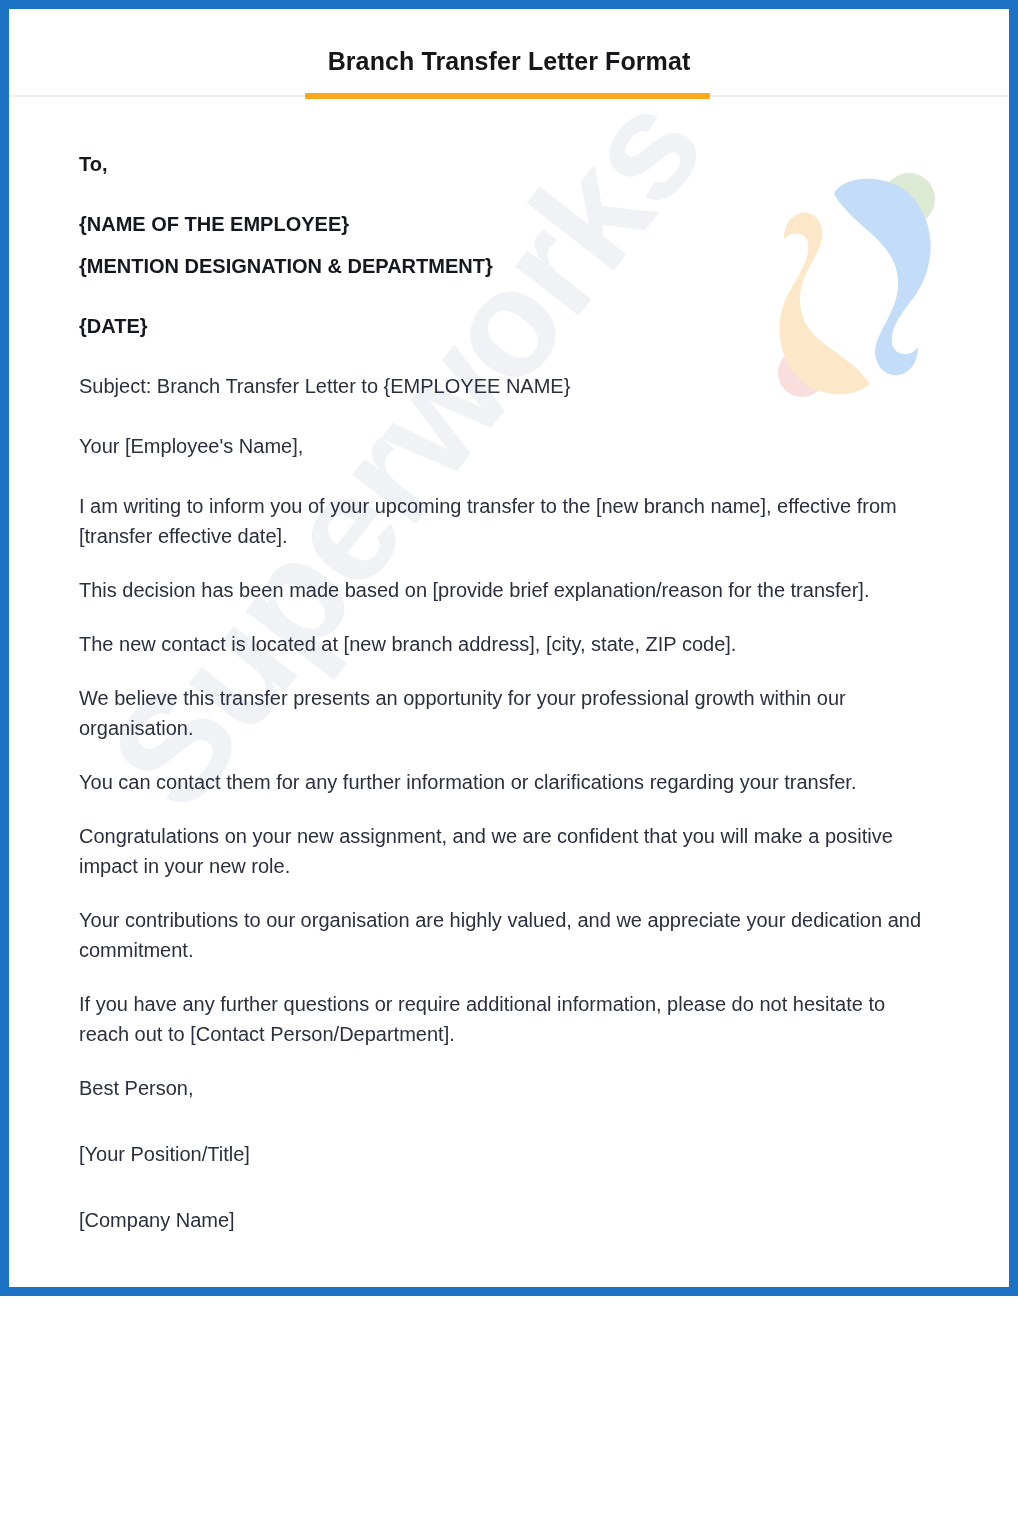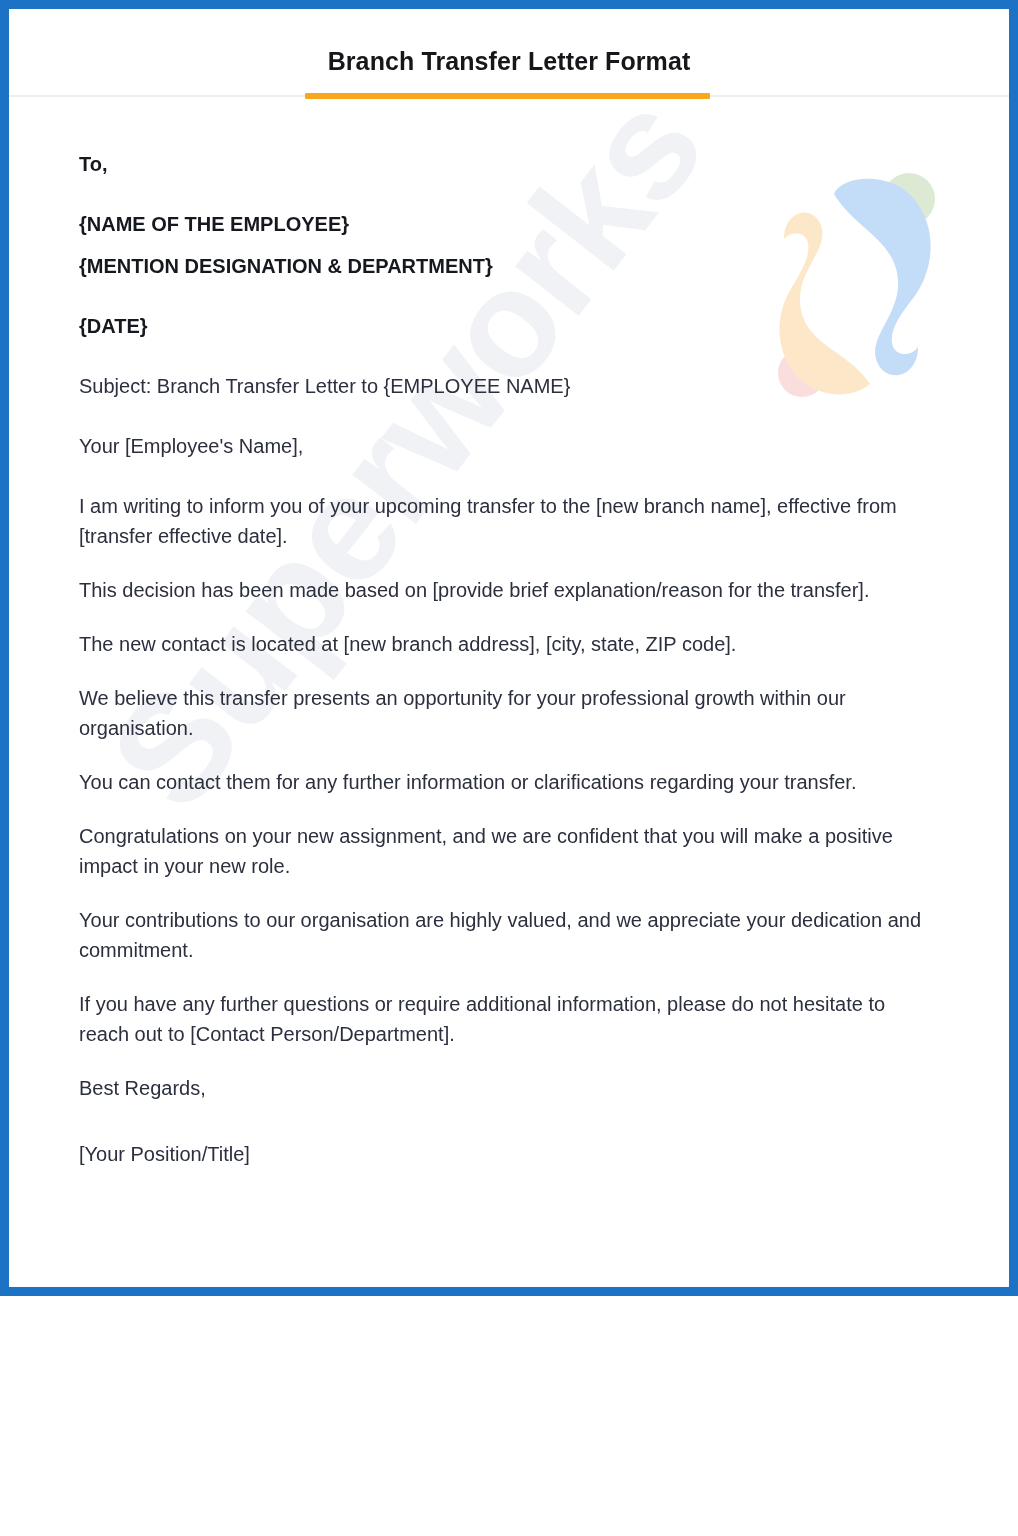"Best Regards," p.line { text: Regards -> Person }
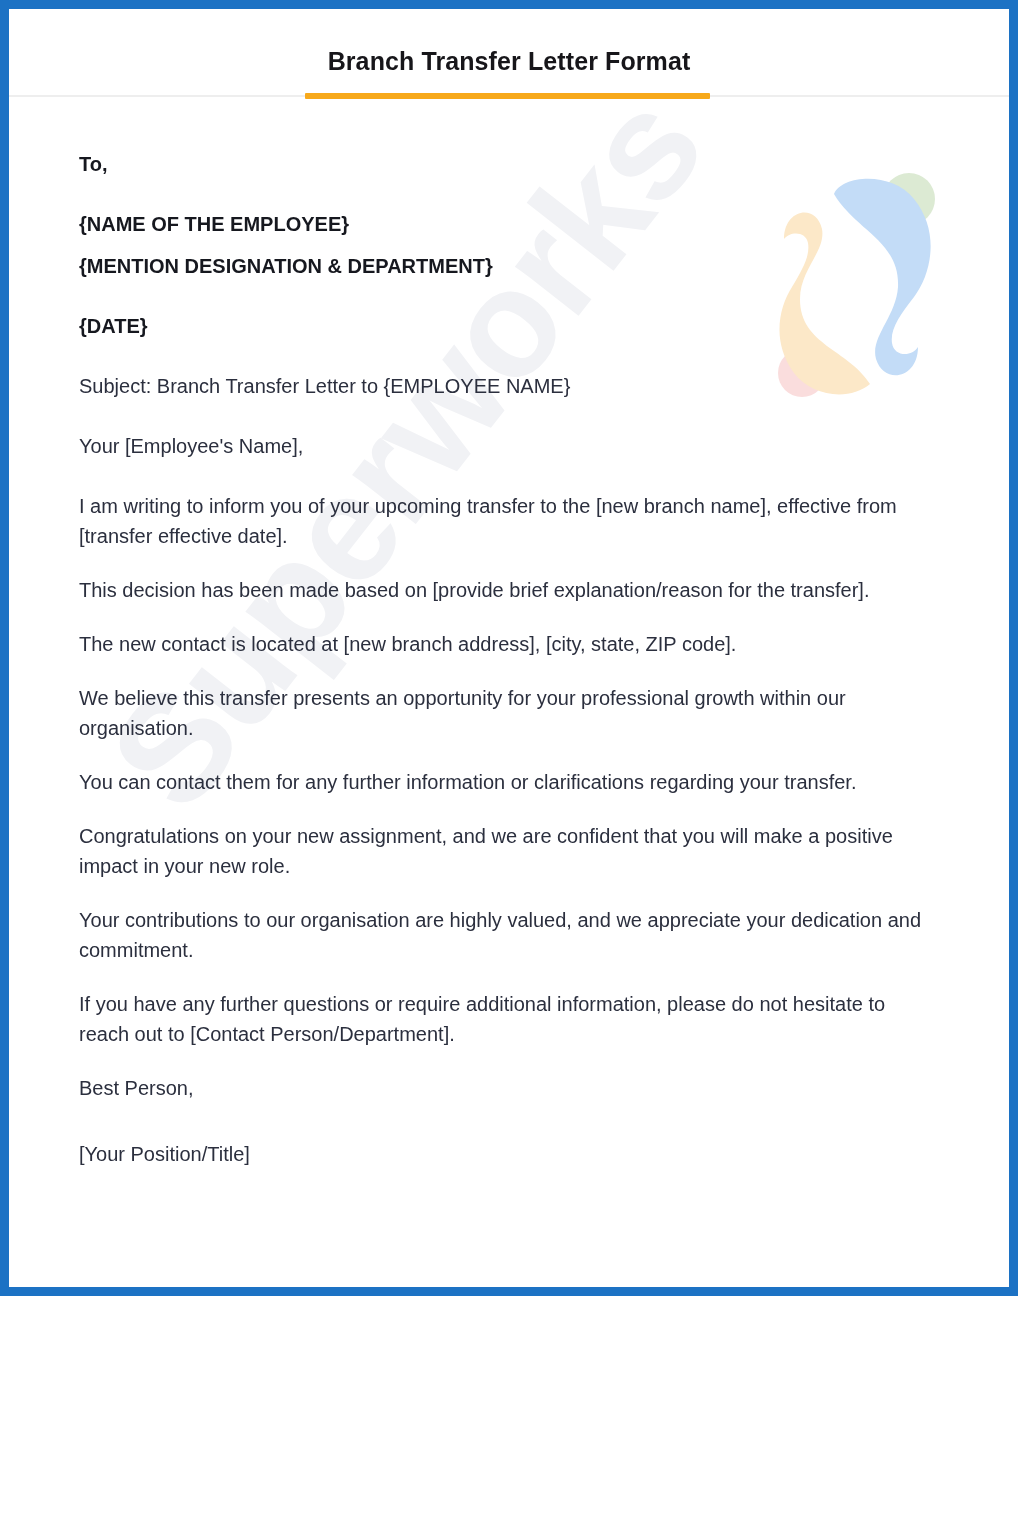"[Company Name]" div.blk { html: none -> <div> <p>[Company Name]</p> </div> }
